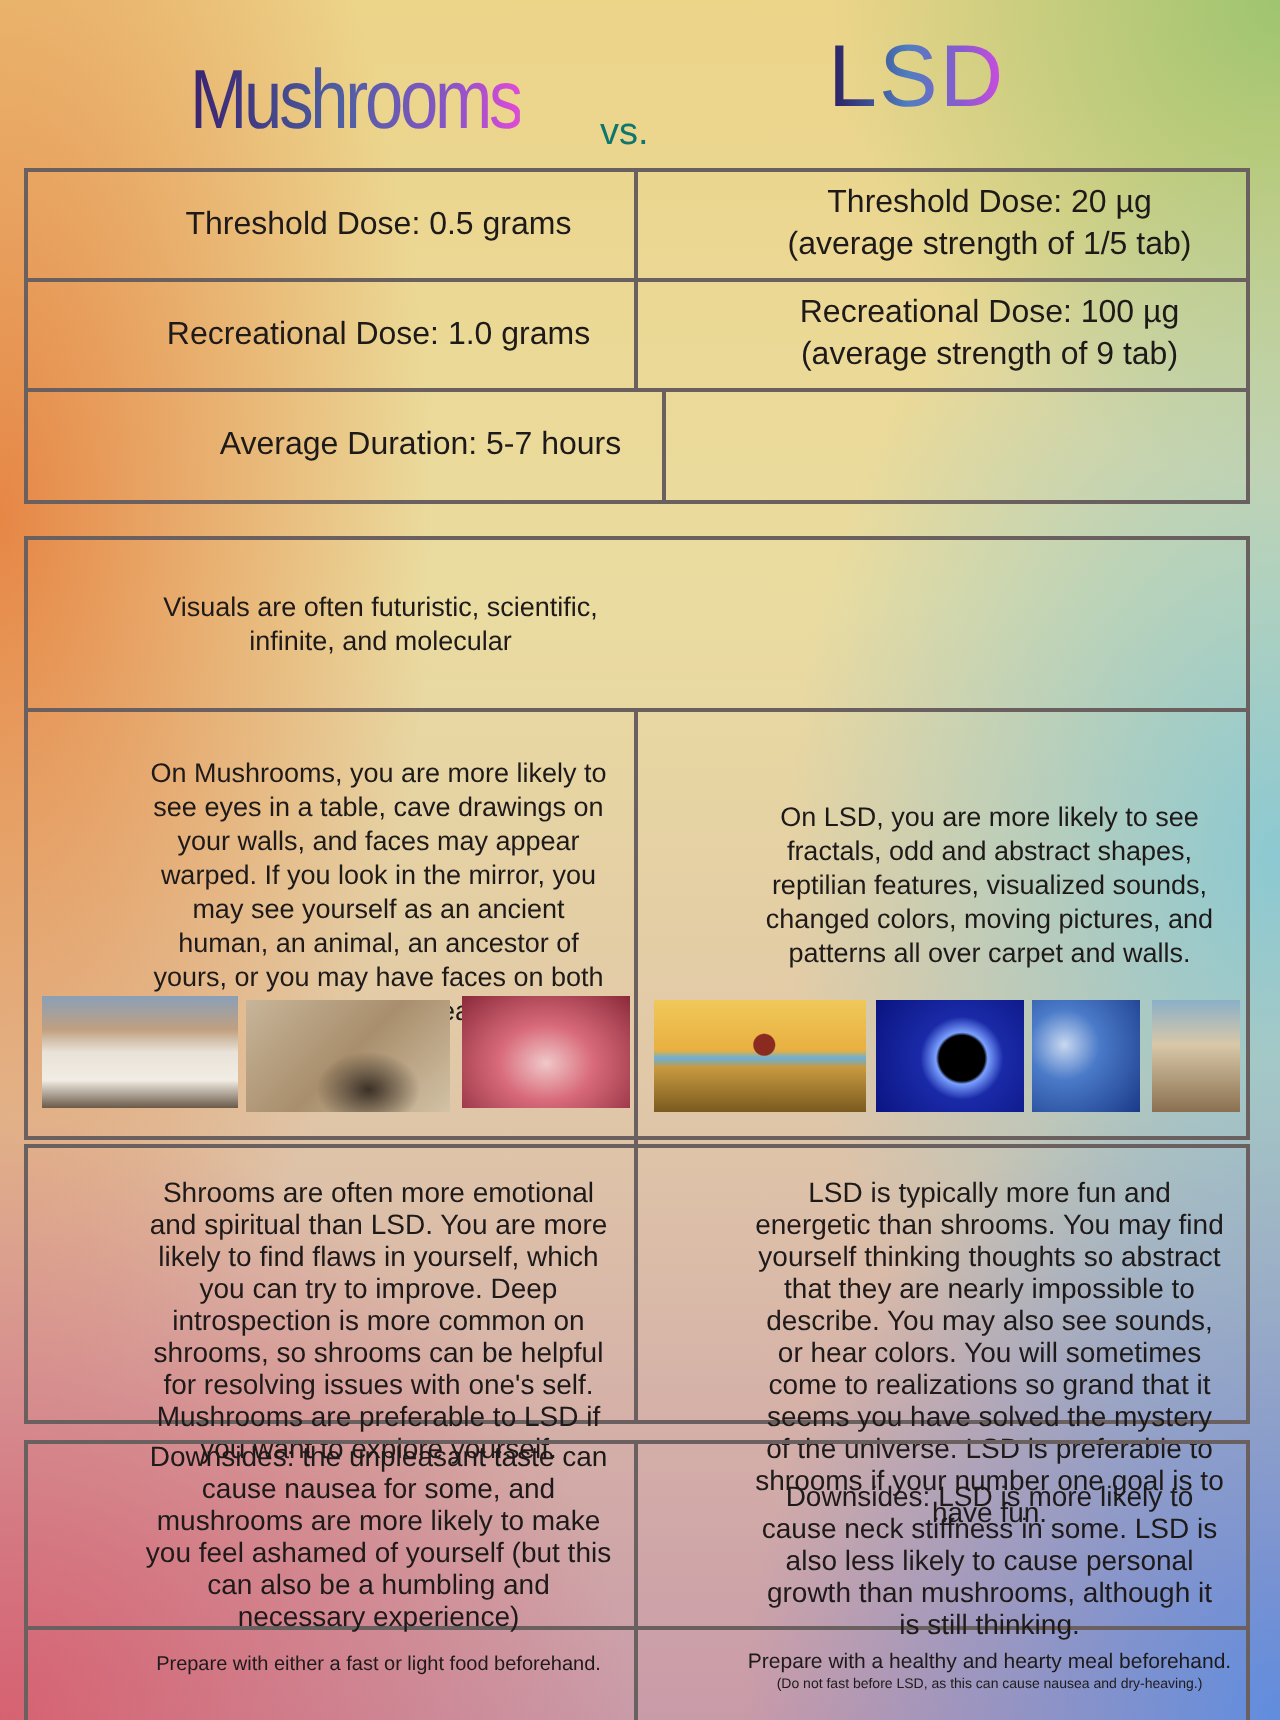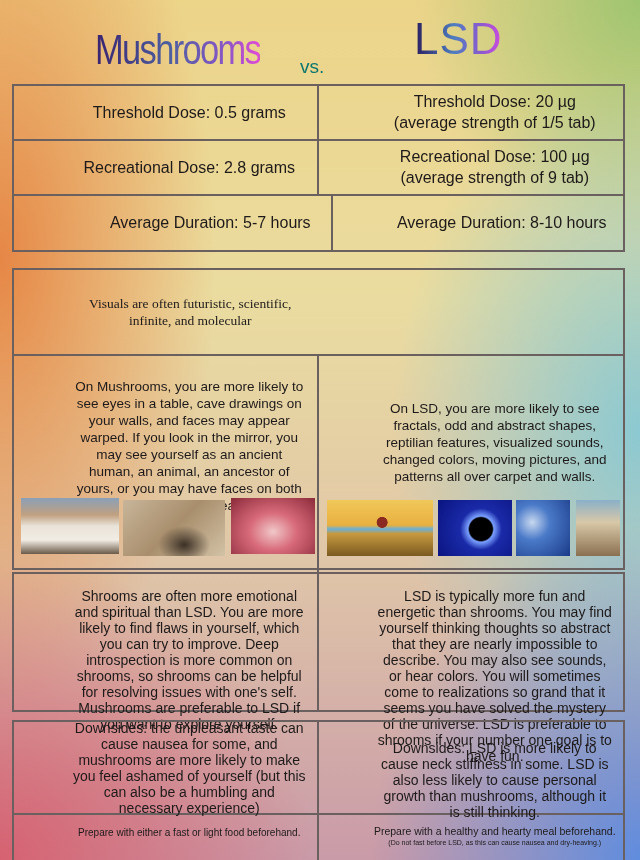"Recreational Dose: 2.8 grams" div.dose-main { text: 2.8 -> 1.0 }
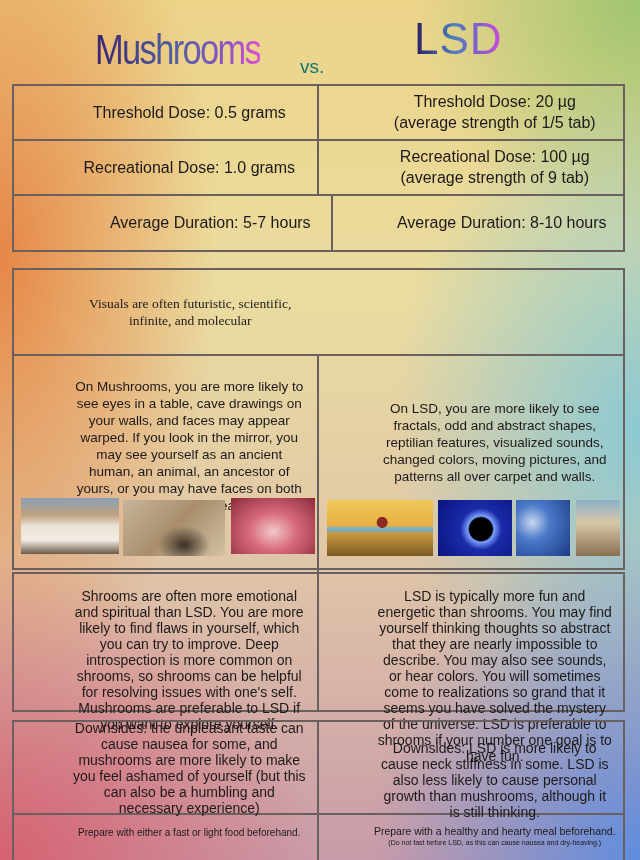"Average Duration: 8-10 hours" div.cell { html: <div> <div>Average Duration: 8-10 hours</div> </div> -> none }
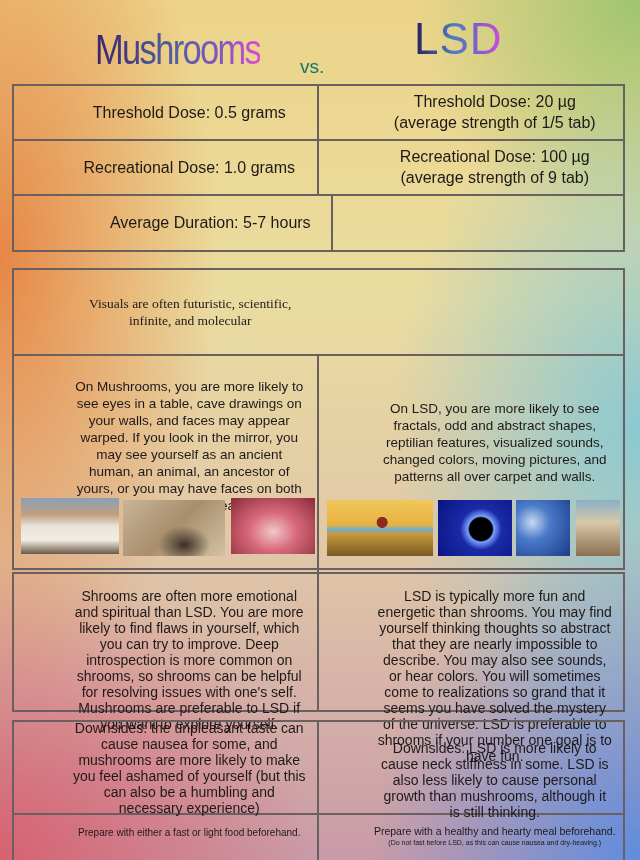"Visuals are often futuristic," div.txt { font-family: Liberation Serif, serif -> none }
